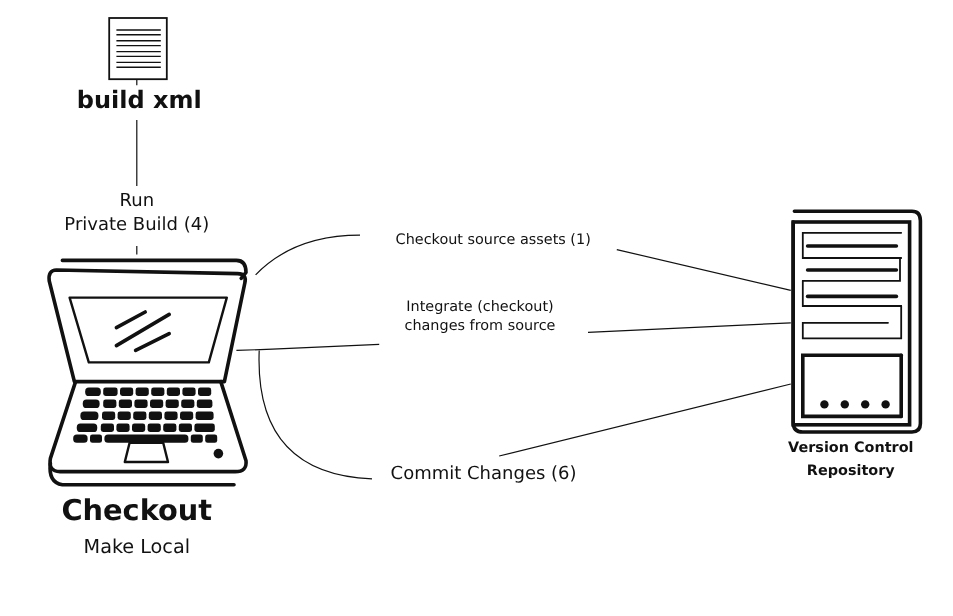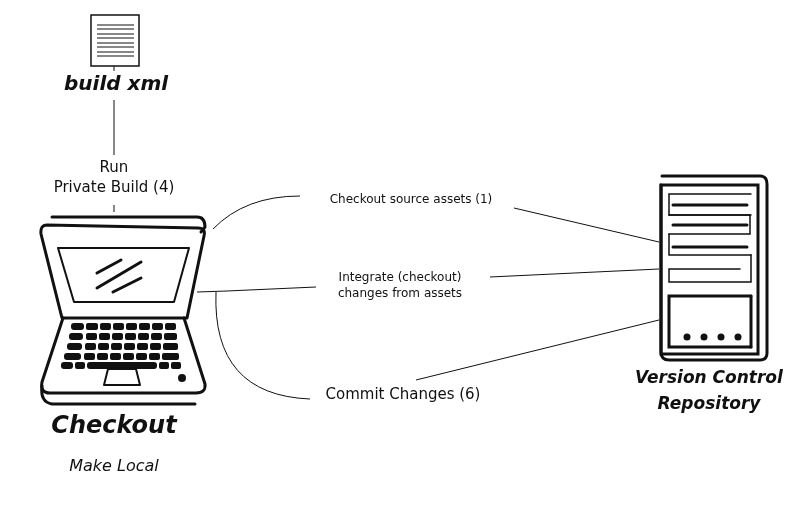"build xml" .bold { font-style: italic -> none }
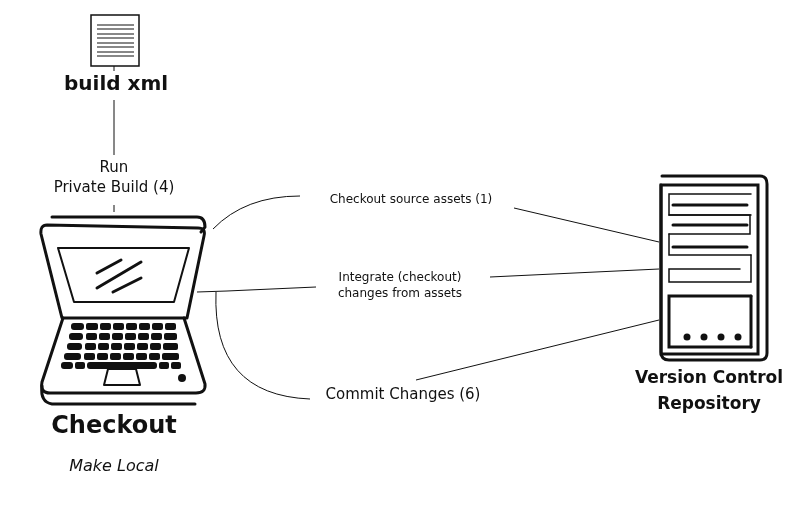"Integrate (checkout)" div.lbl { top: 269px -> 247px }
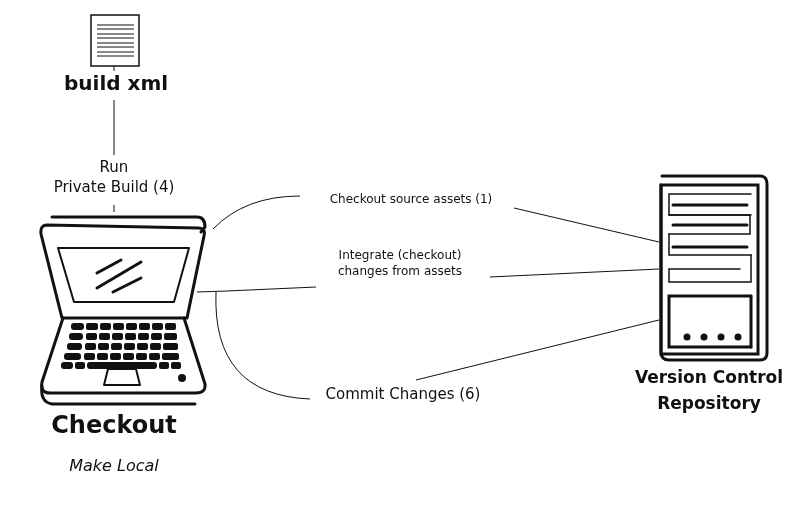"changes from assets" div { text: assets -> source }
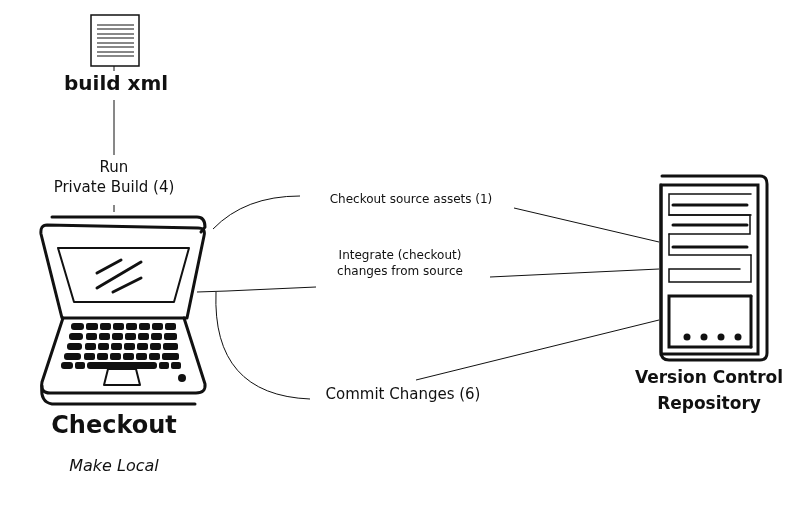"Version Control" div.lbl { font-size: 17px -> 12px }
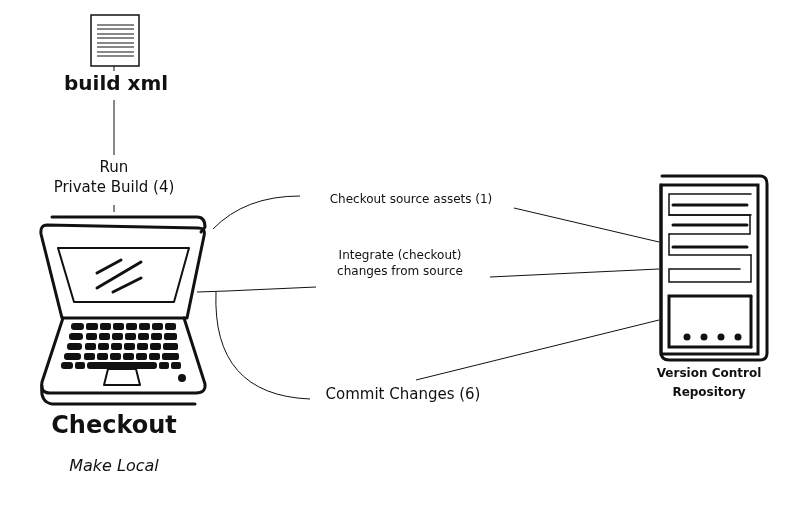"Make Local" div.lbl { font-style: italic -> none; top: 454px -> 444px }
